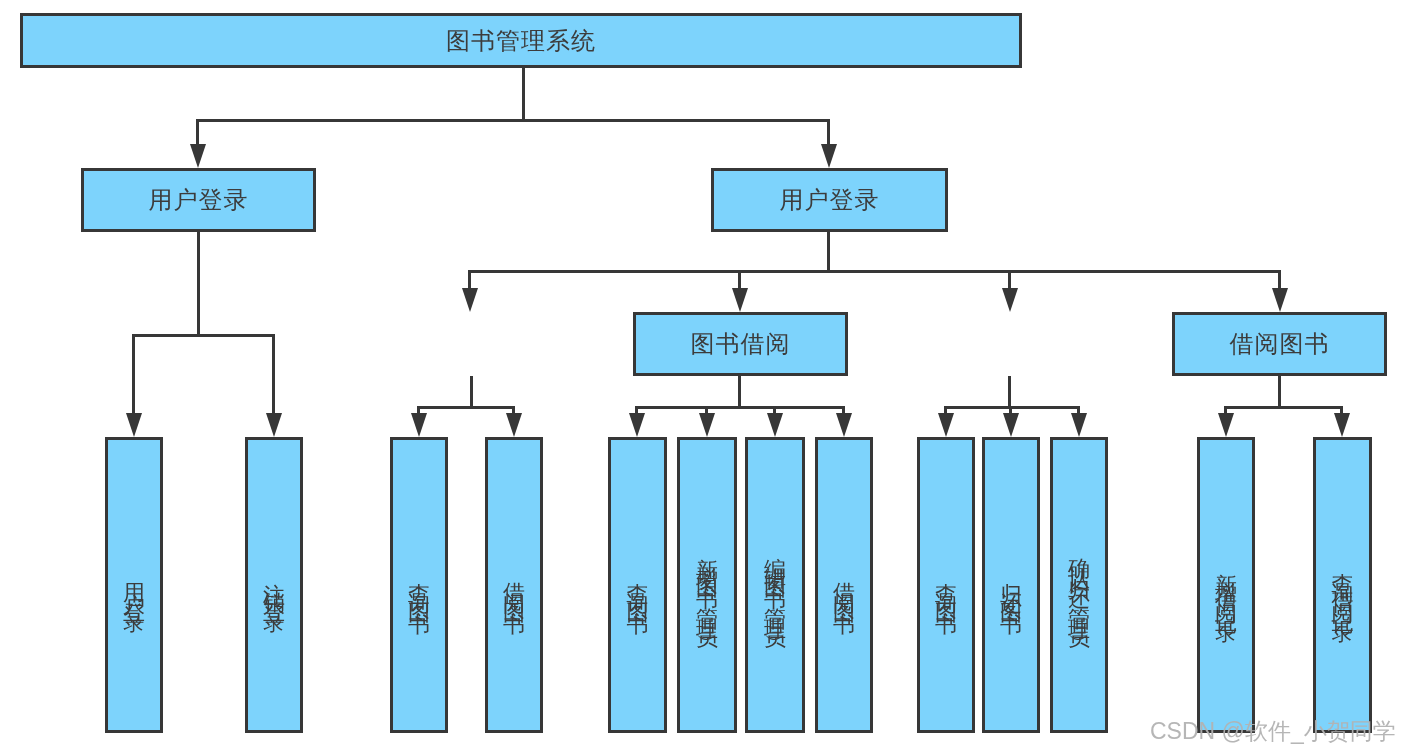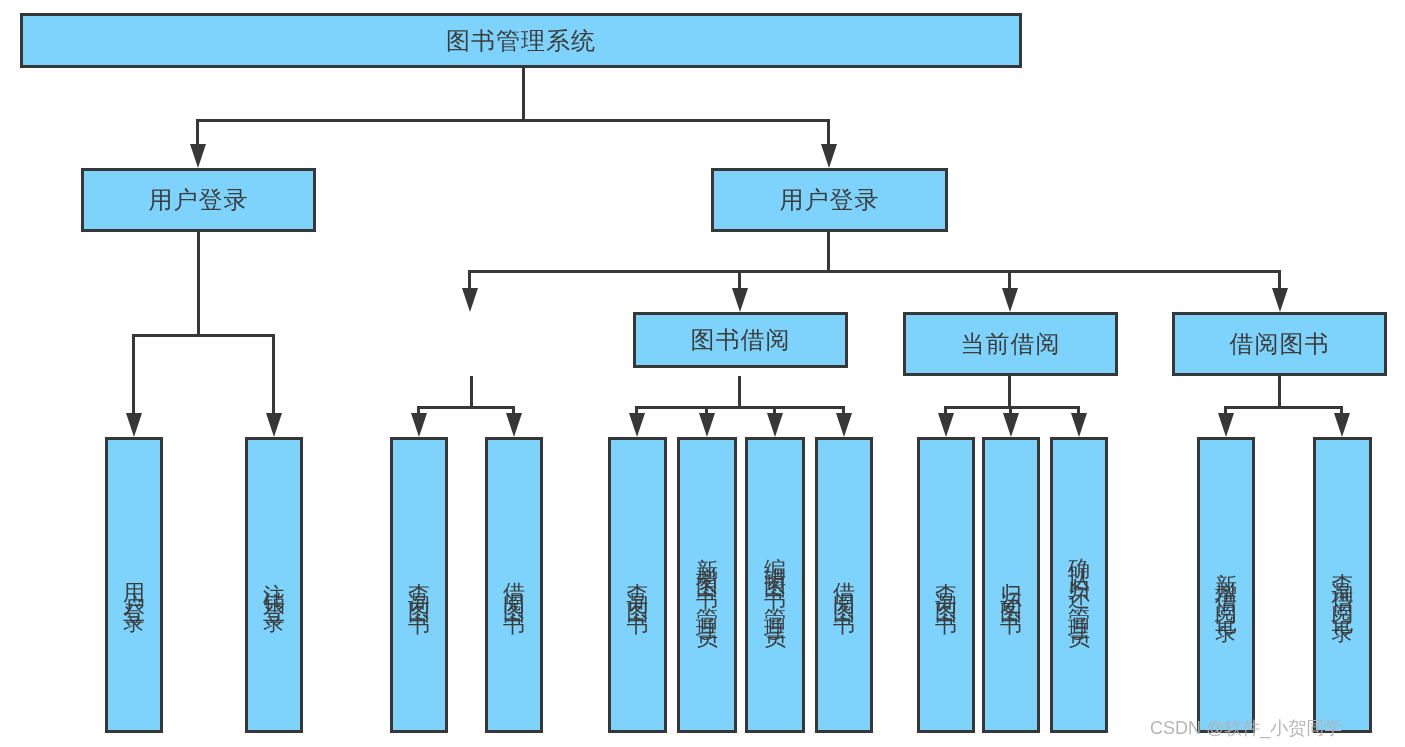"图书借阅" div.node { height: 56px -> 64px }
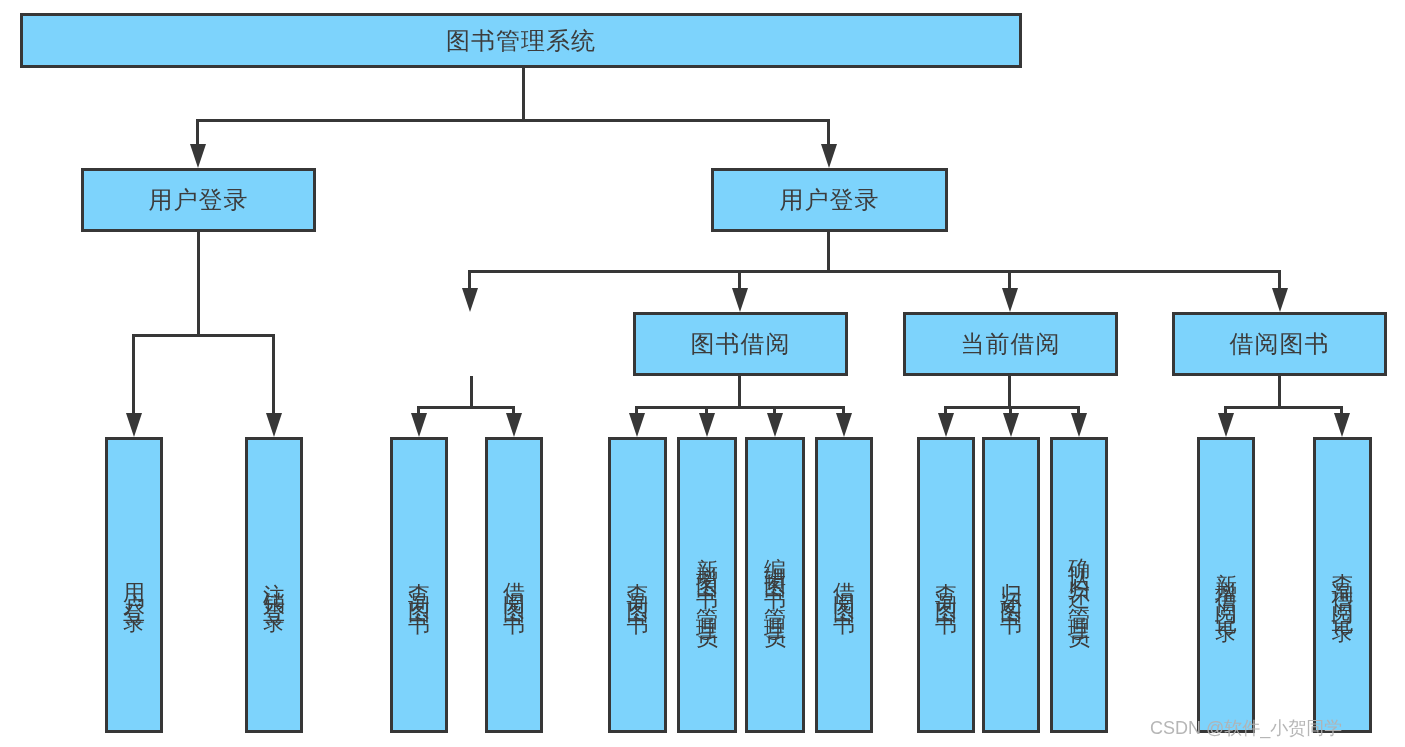"当前借阅" div.node { html: <div> <span>当前借阅</span> </div> -> none }
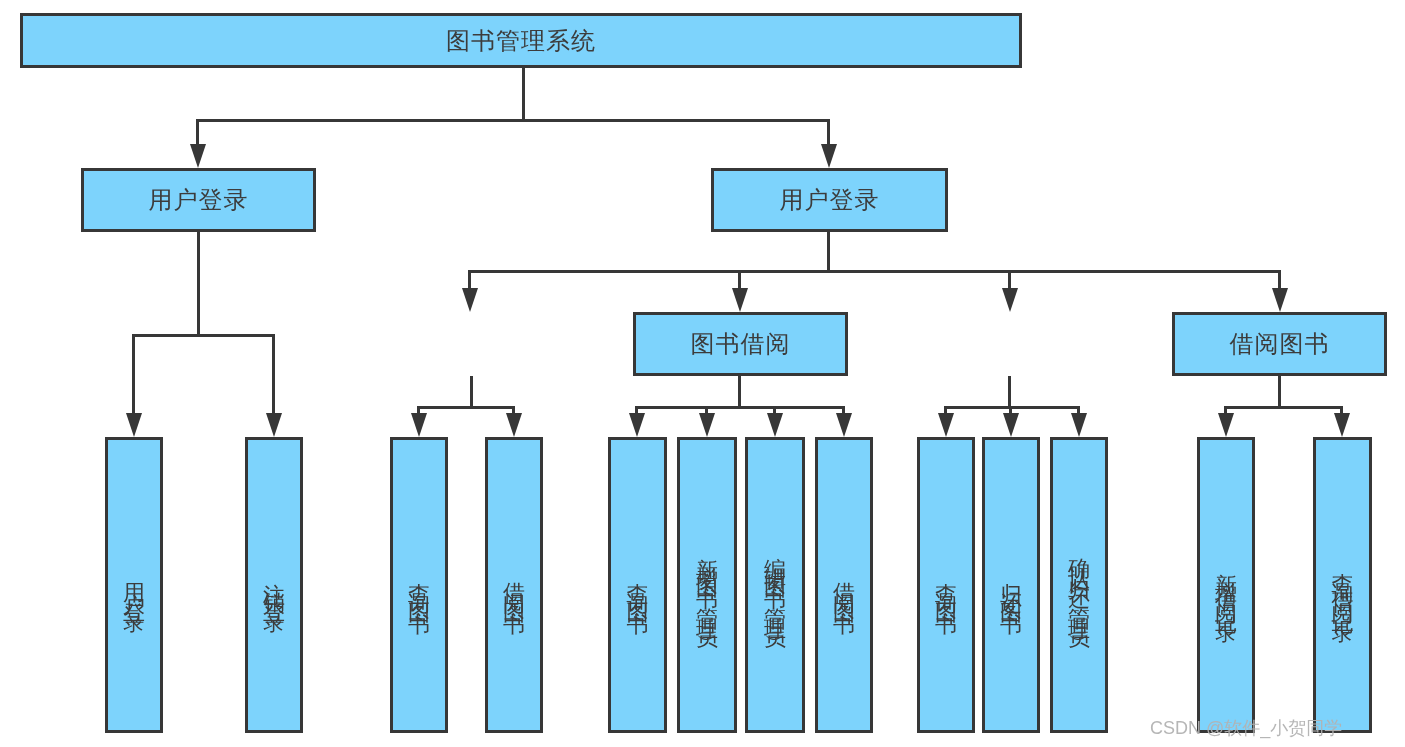"CSDN @软件_小贺同学" #watermark { font-size: 18px -> 23px }
